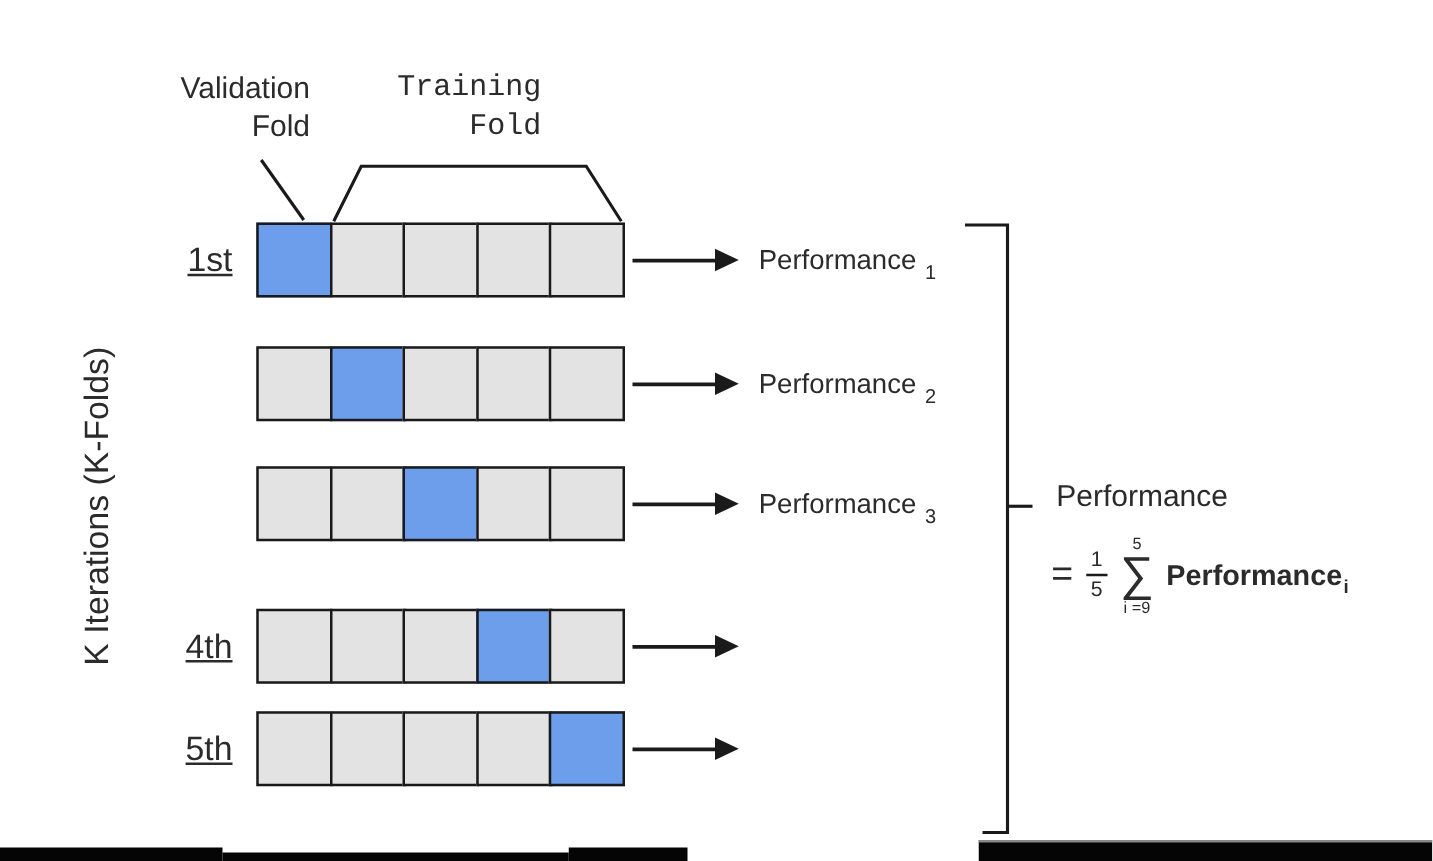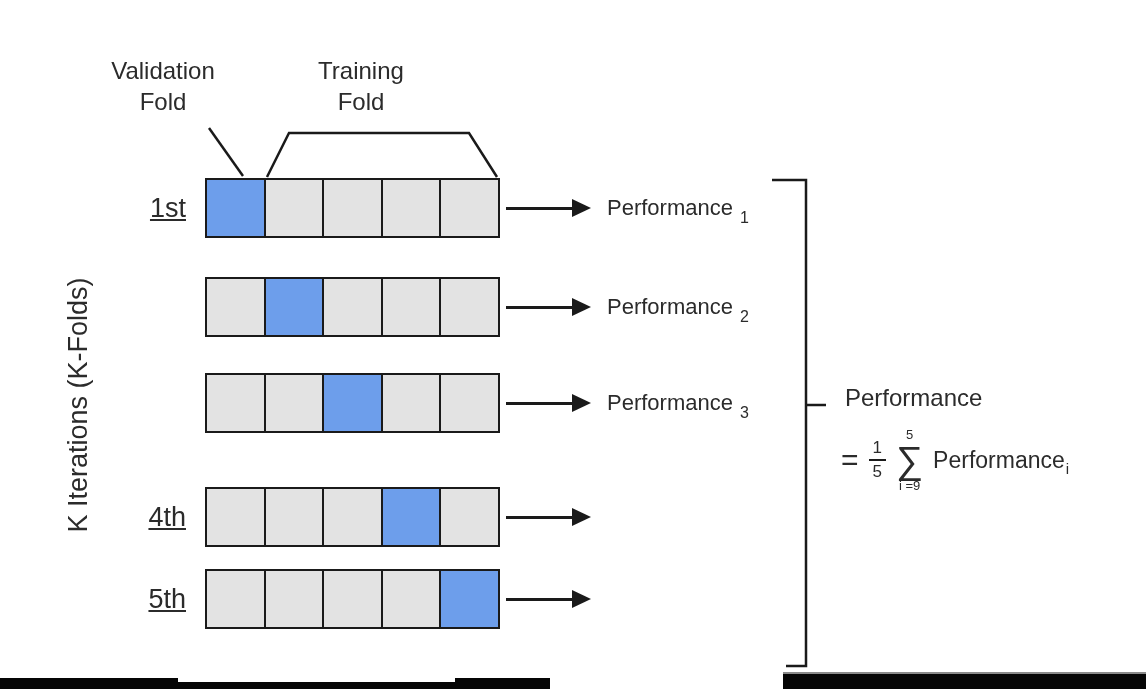"Validation" .head-label { text-align: center -> right }
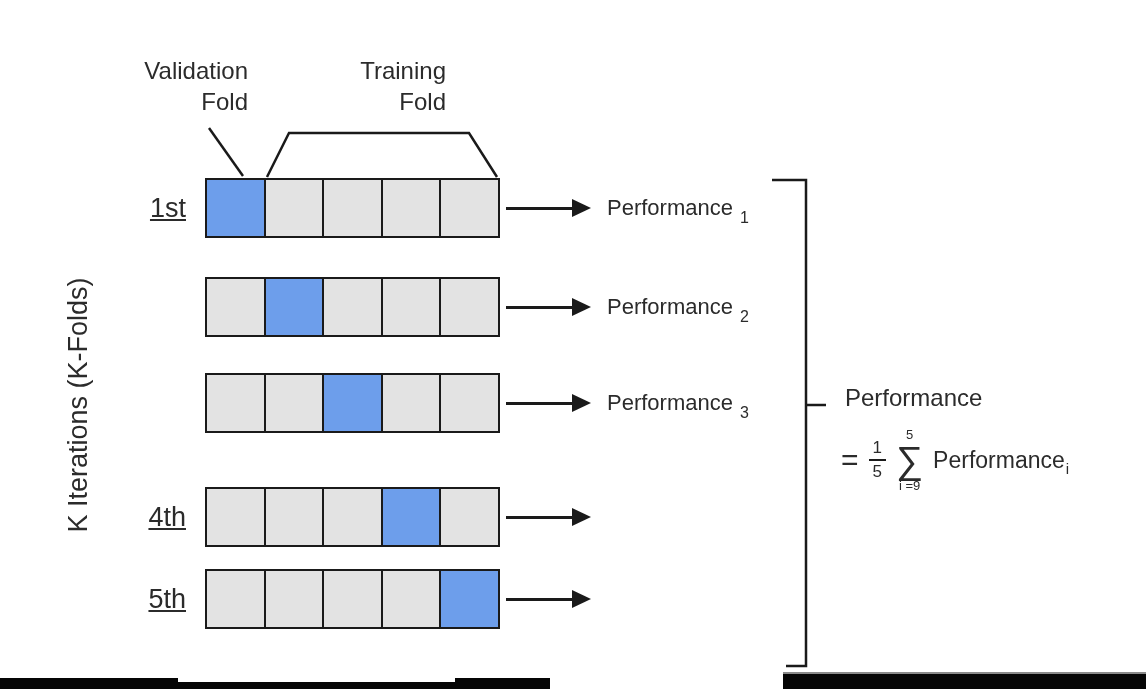"Training" #train-head { font-family: none -> Liberation Mono, monospace; left: 276px -> 263px }
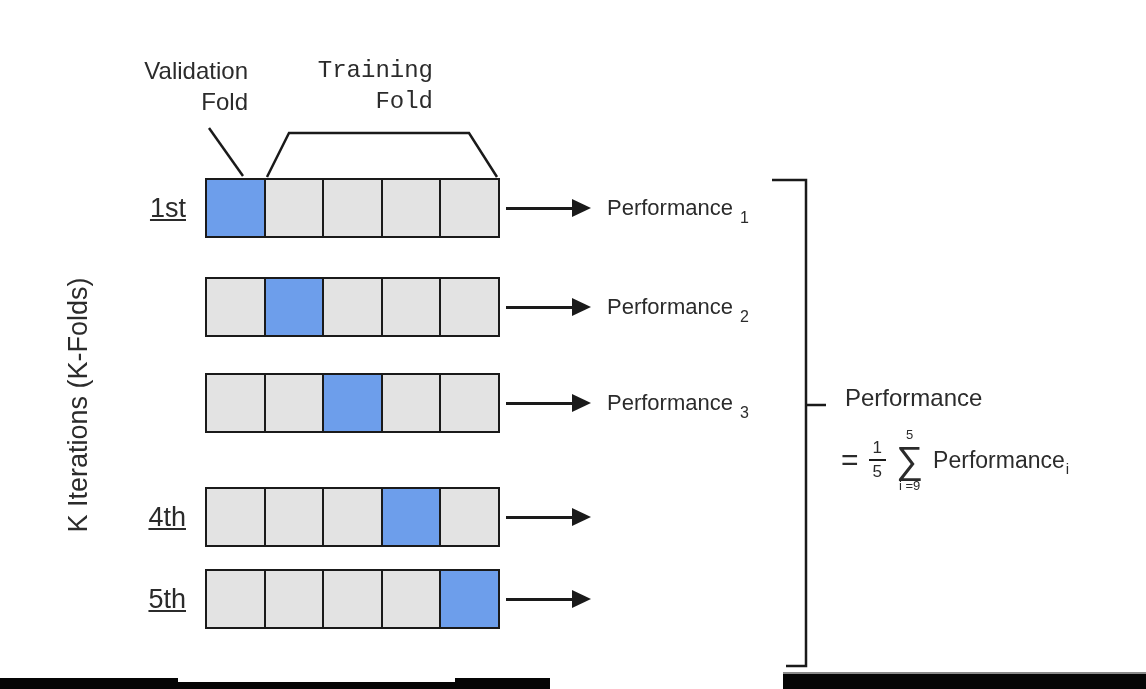"Performancei" .term { font-weight: none -> bold }
